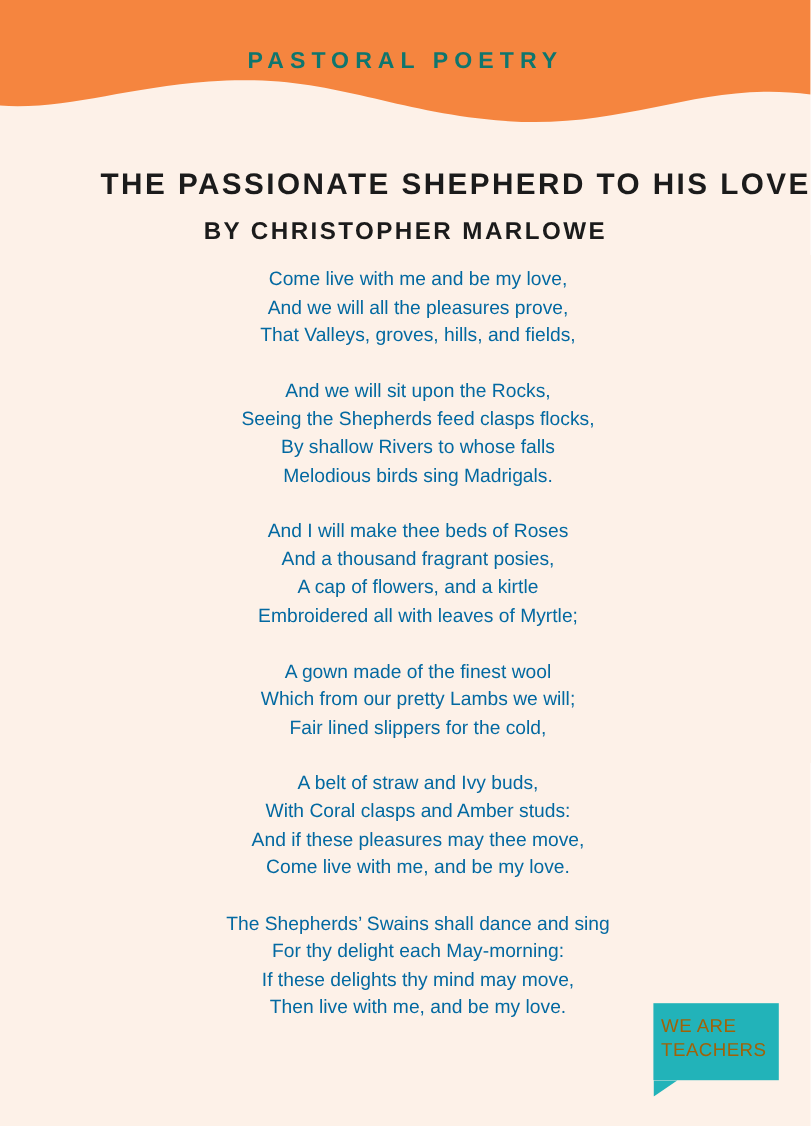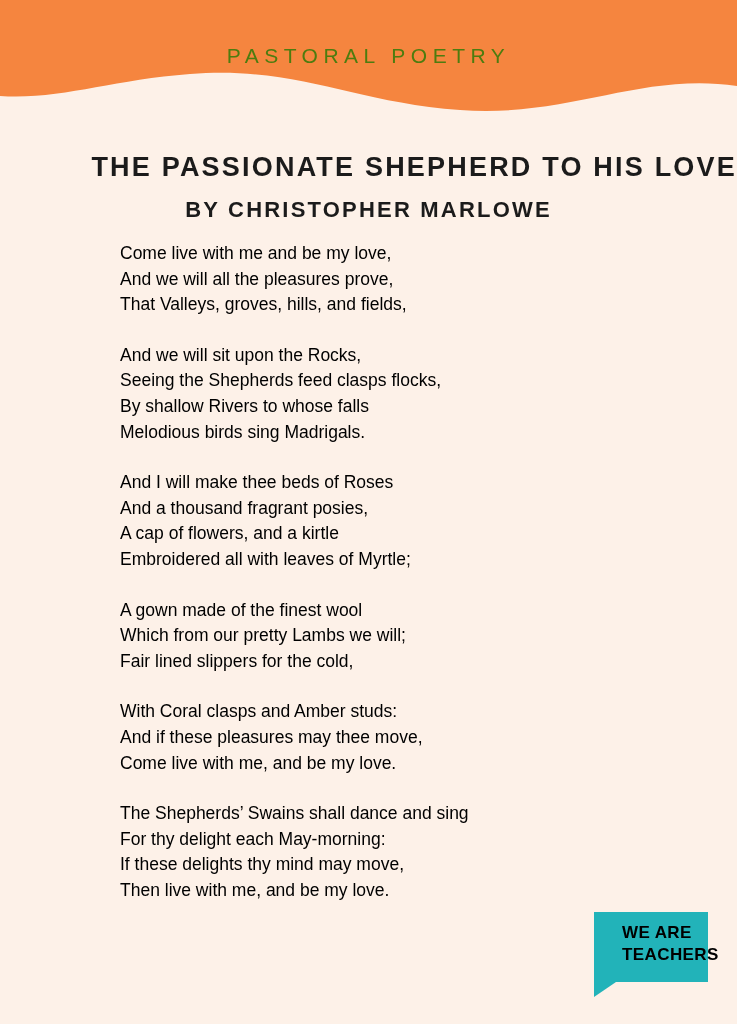"PASTORAL POETRY" #banner-label { color: #4d7c0f -> #0f766e; font-weight: normal -> bold }
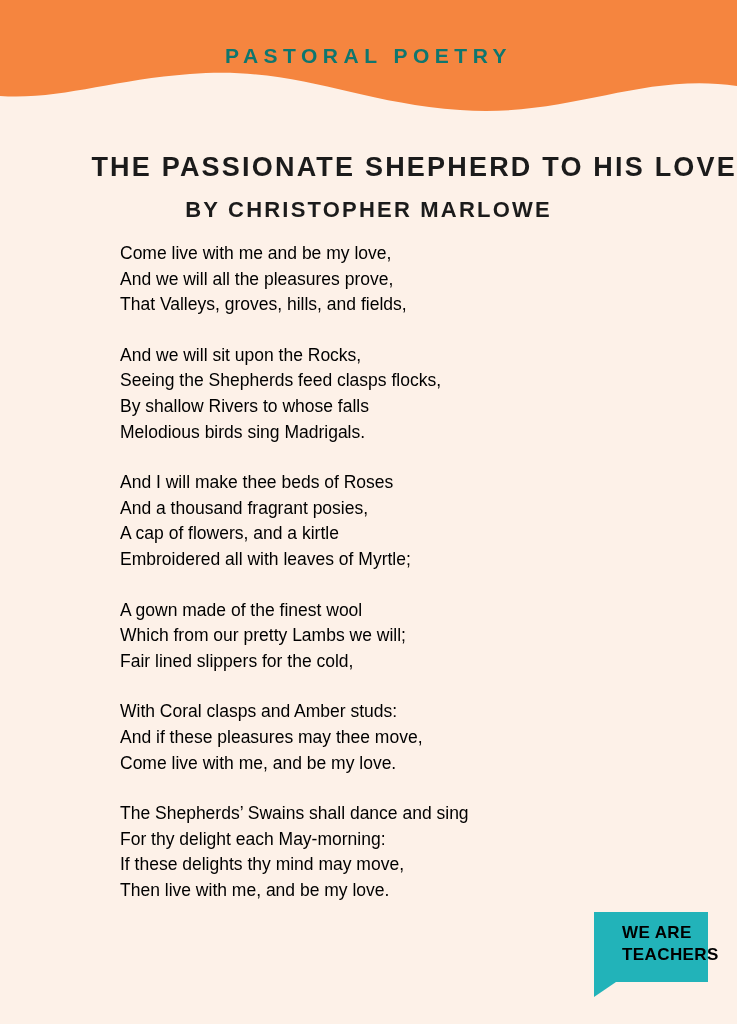"Come live with me and" #poem { color: #000000 -> #0369a1; text-align: none -> center }
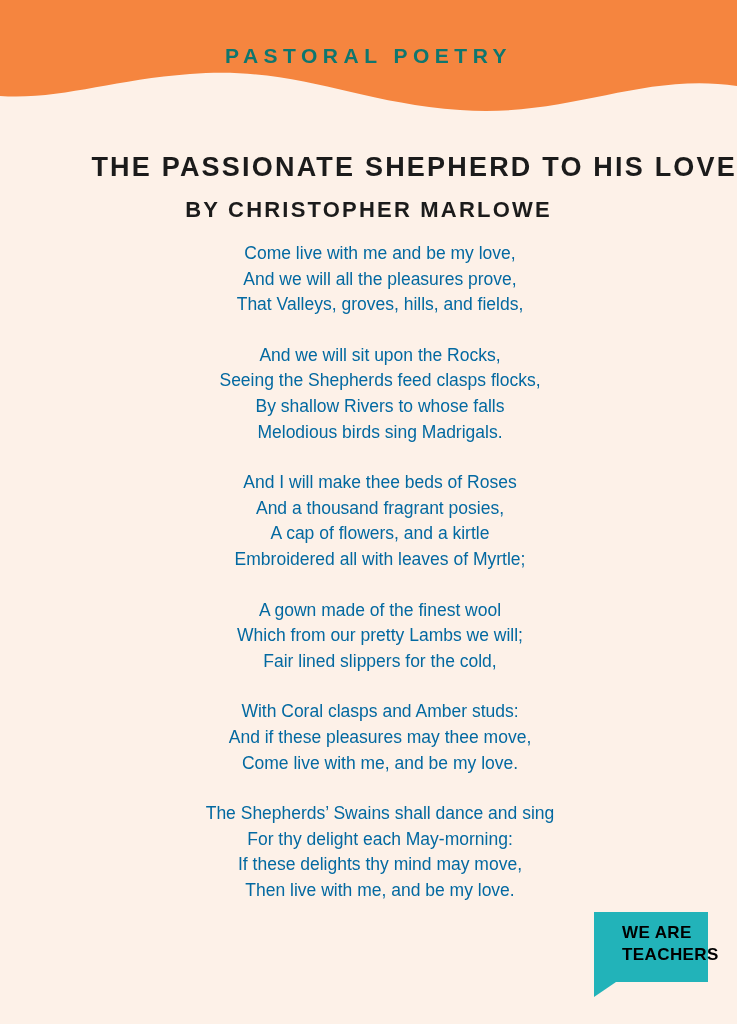"A belt of straw and" div.line { html: none -> <div>A belt of straw and Ivy buds,</div> }
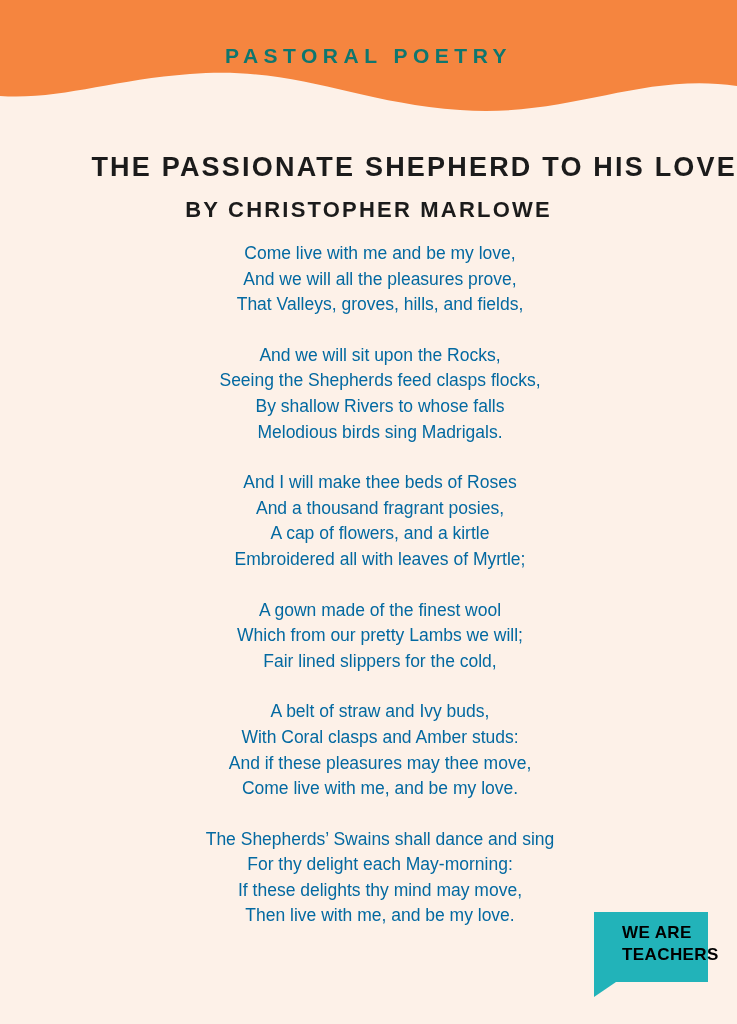"WE ARE" #logo .txt { color: #000000 -> #a16207; font-weight: bold -> normal; left: 28px -> 7px }
